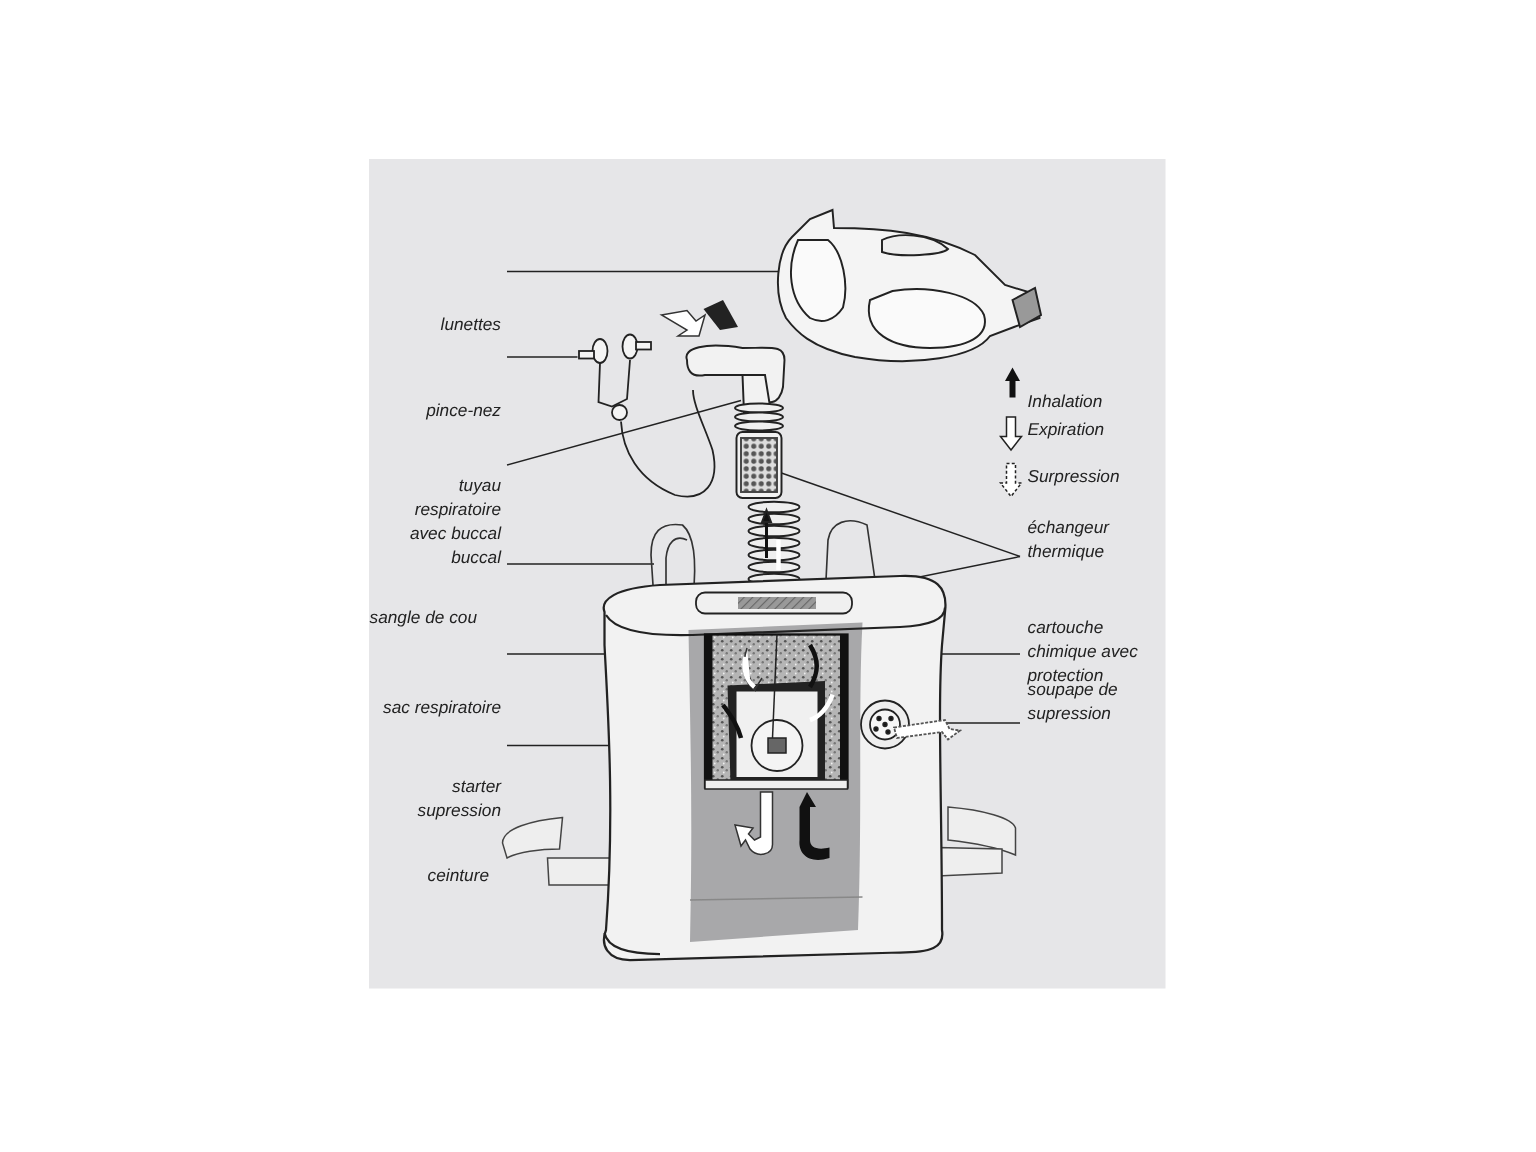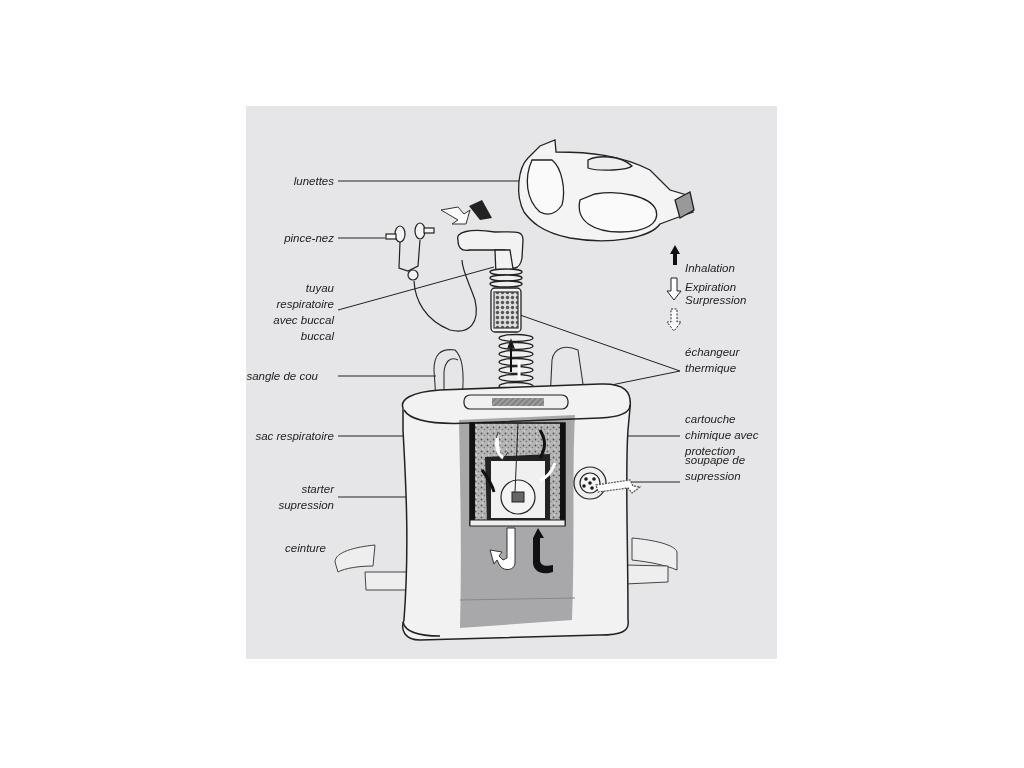"lunettes" .lbl.r { margin-top: none -> 36px }
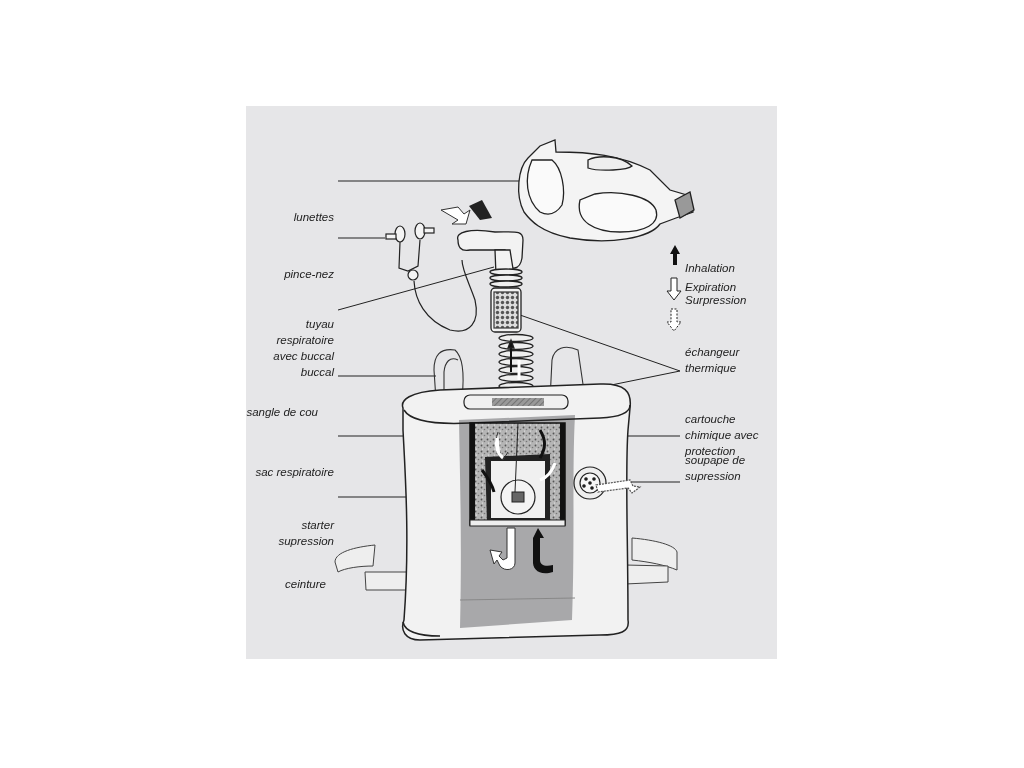"Surpression" div.lbl { top: 292px -> 310px }
